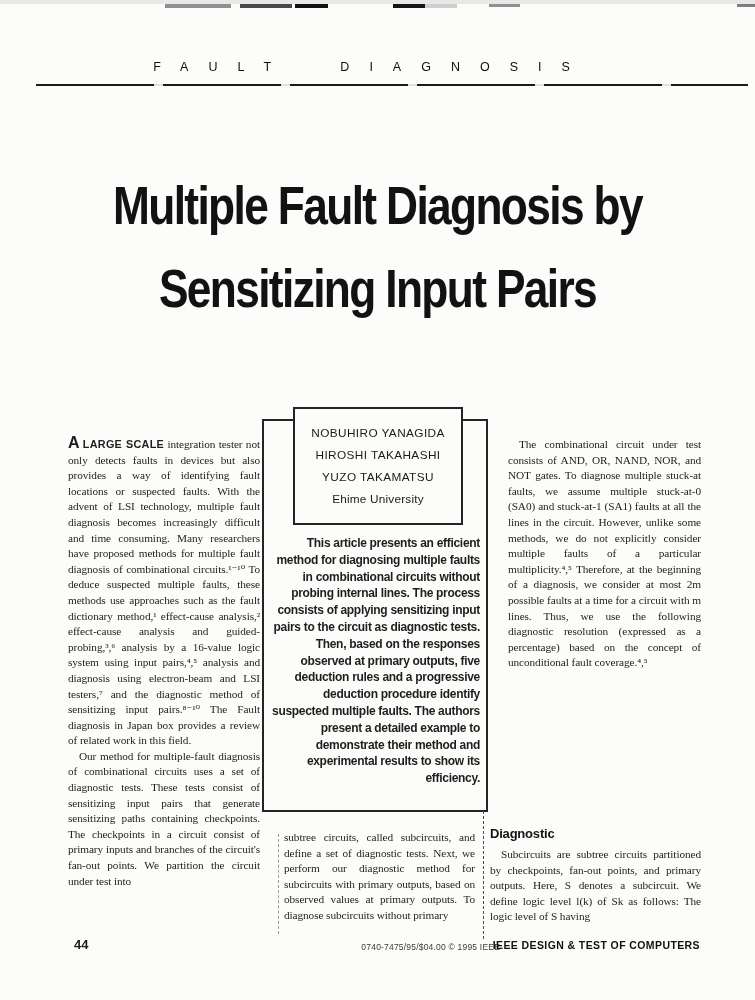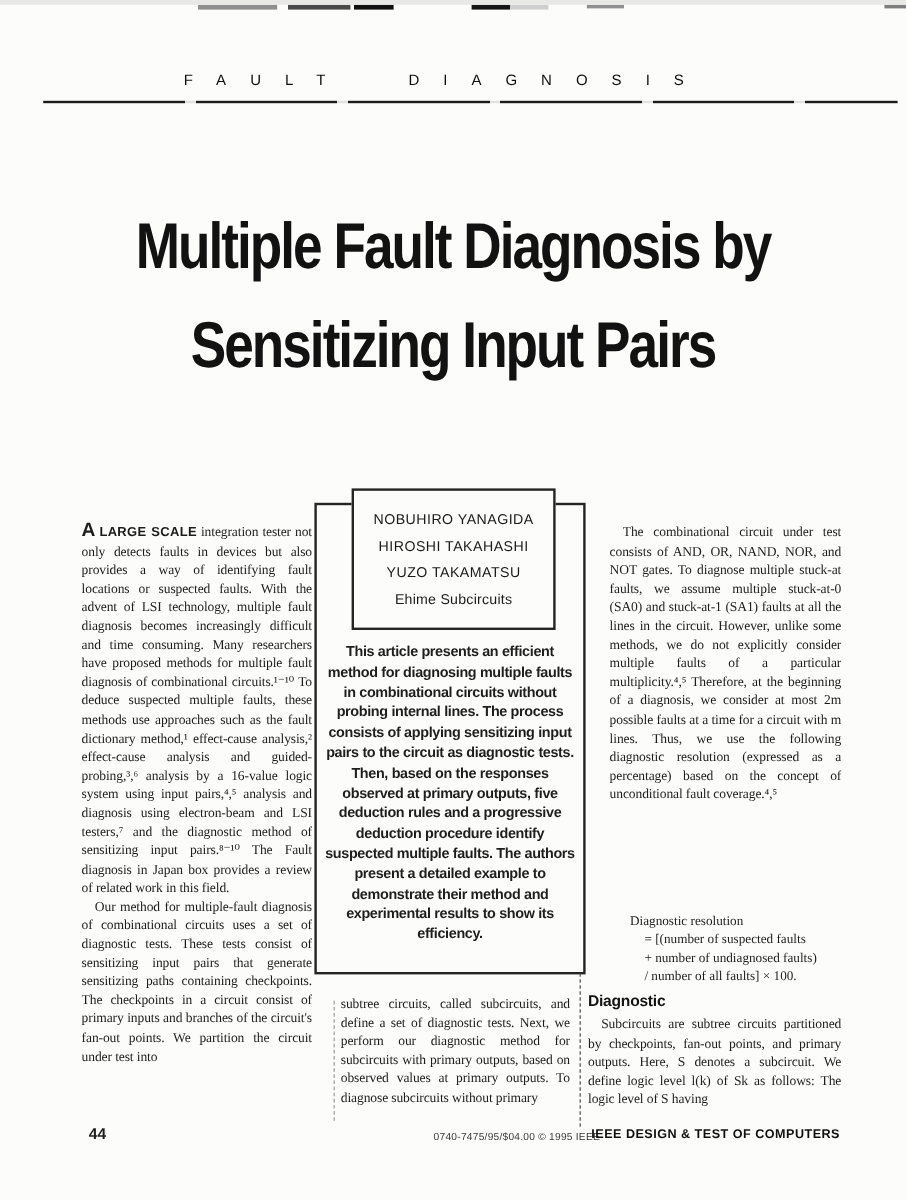"Ehime Subcircuits" div.affil { text: Subcircuits -> University }
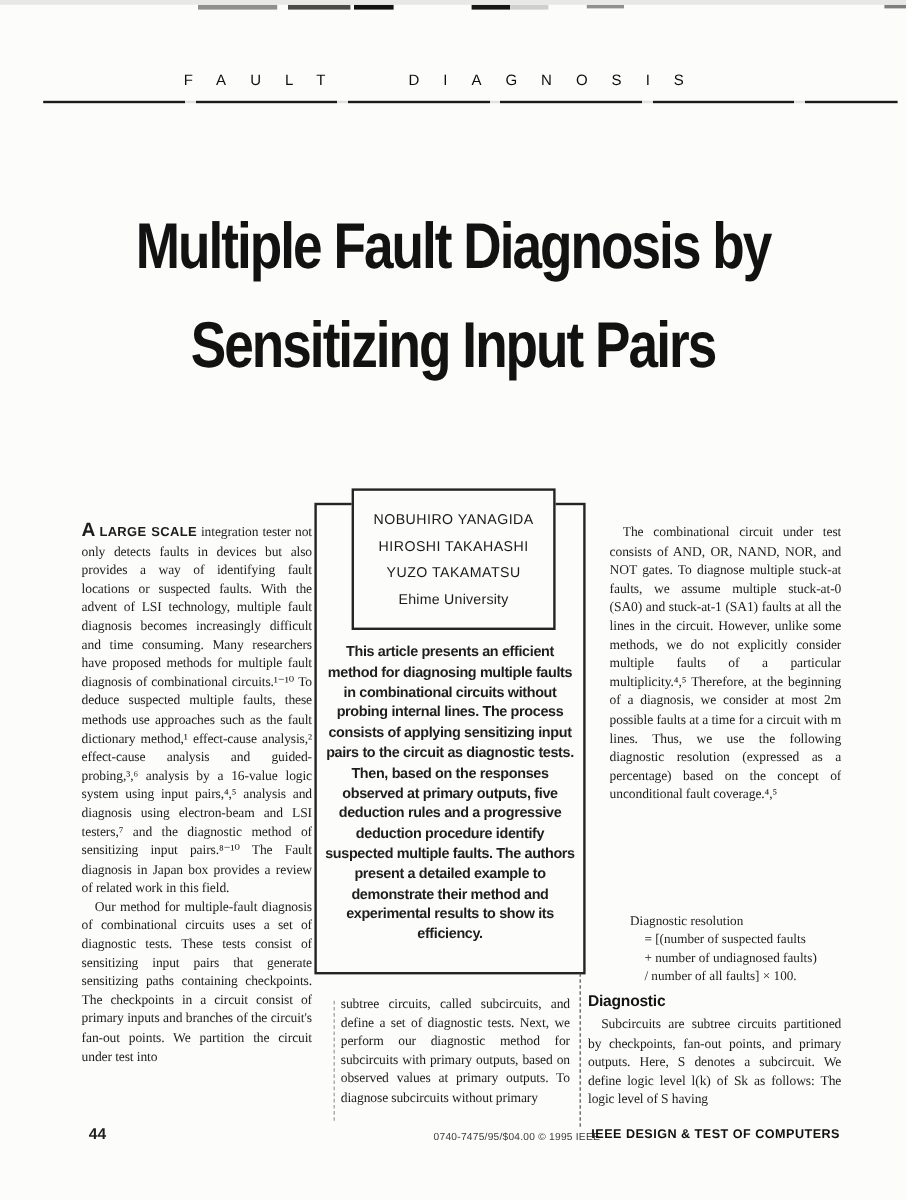"This article presents an efficient" .abstract { text-align: center -> right }
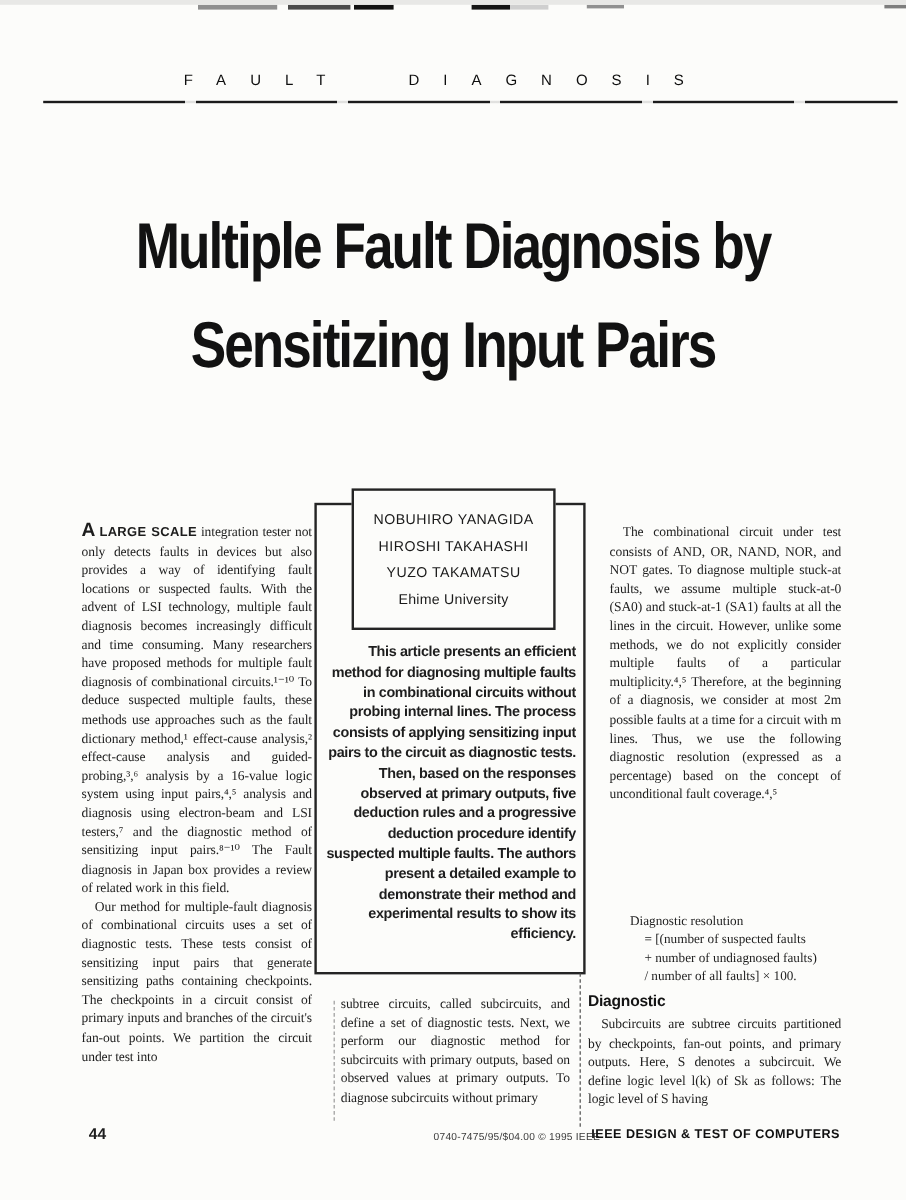"Diagnostic resolution" div.abs { html: <div> <div>Diagnostic resolution</div> <div>= [(number of suspected faults</div> <div>+ number of undiagnosed faults)</div> <div>/ number of all faults] × 100.</div> </div> -> none }
